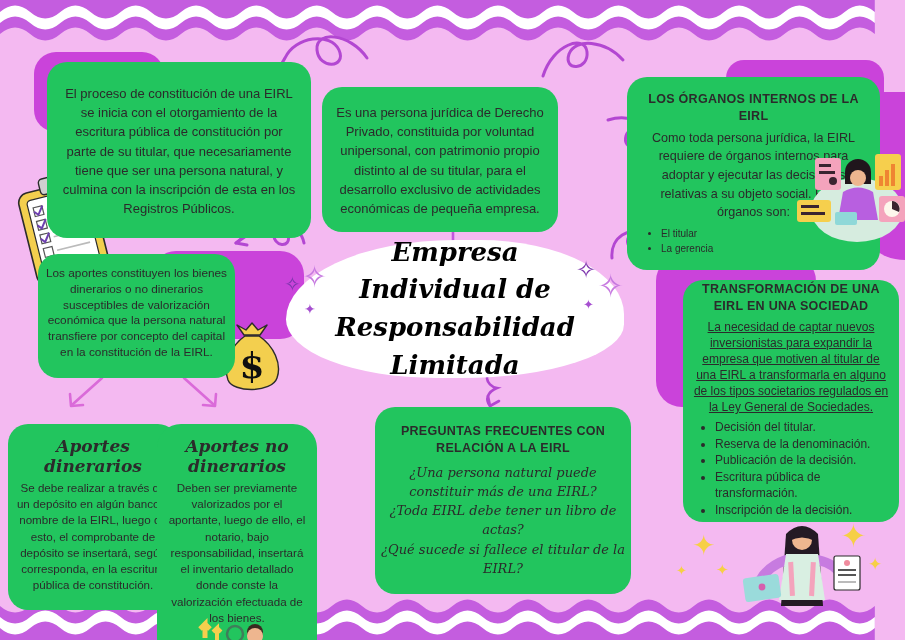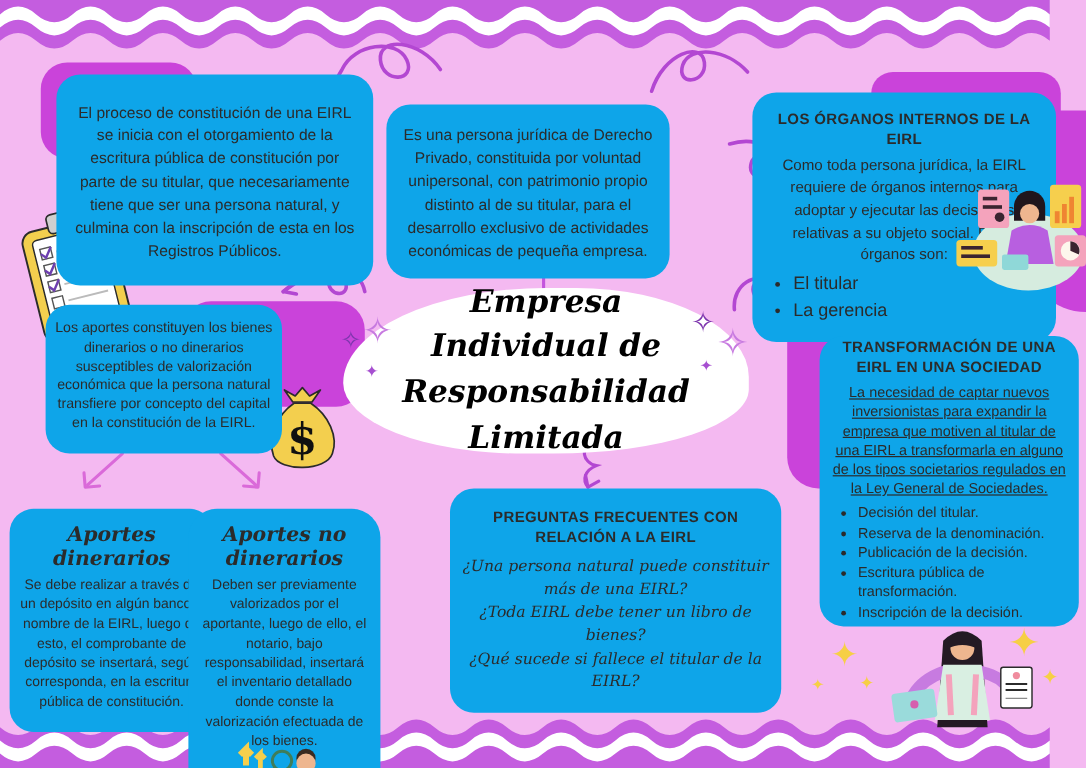"El proceso de constitución de" .card { background: #0ea5e9 -> #22c55e }
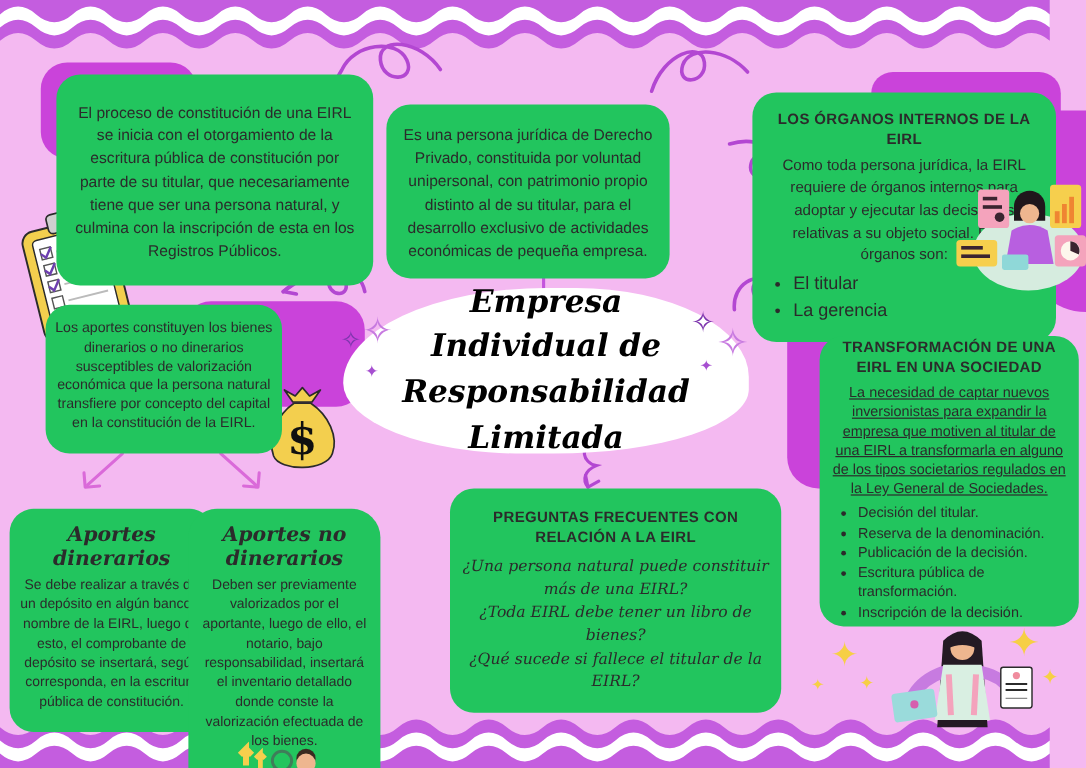"El titular" .card li { font-size: 15px -> 10px }
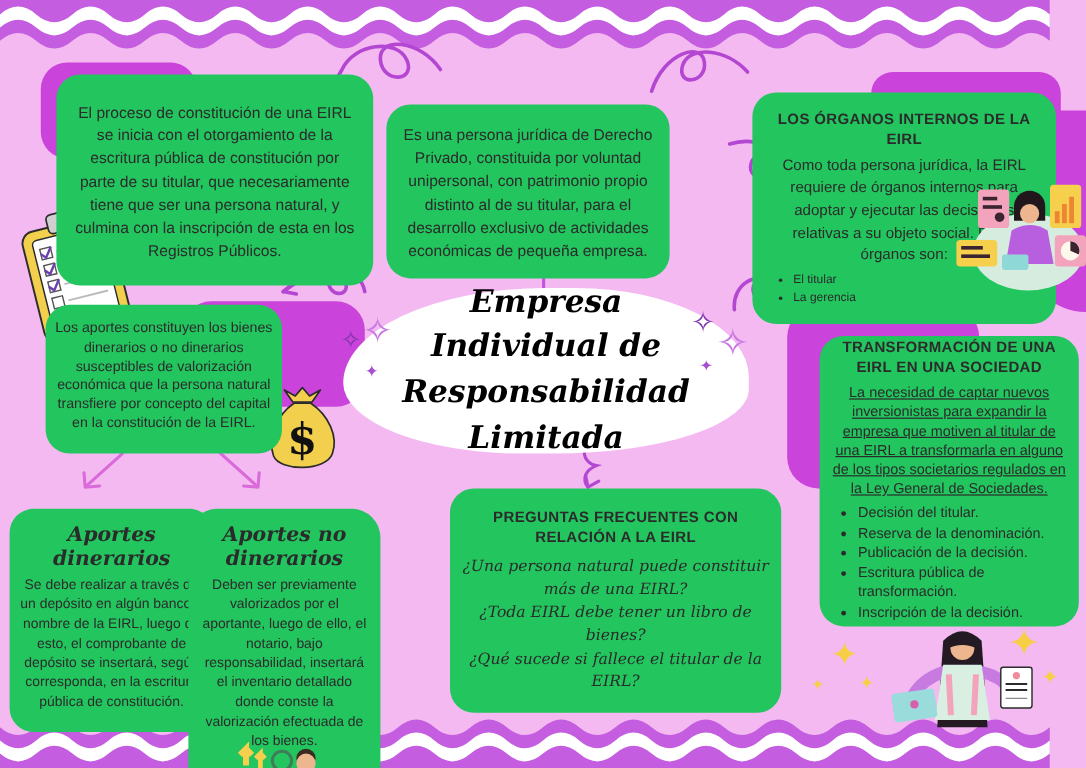"PREGUNTAS FRECUENTES CON RELACIÓN A" .box8 { width: 276px -> 256px }
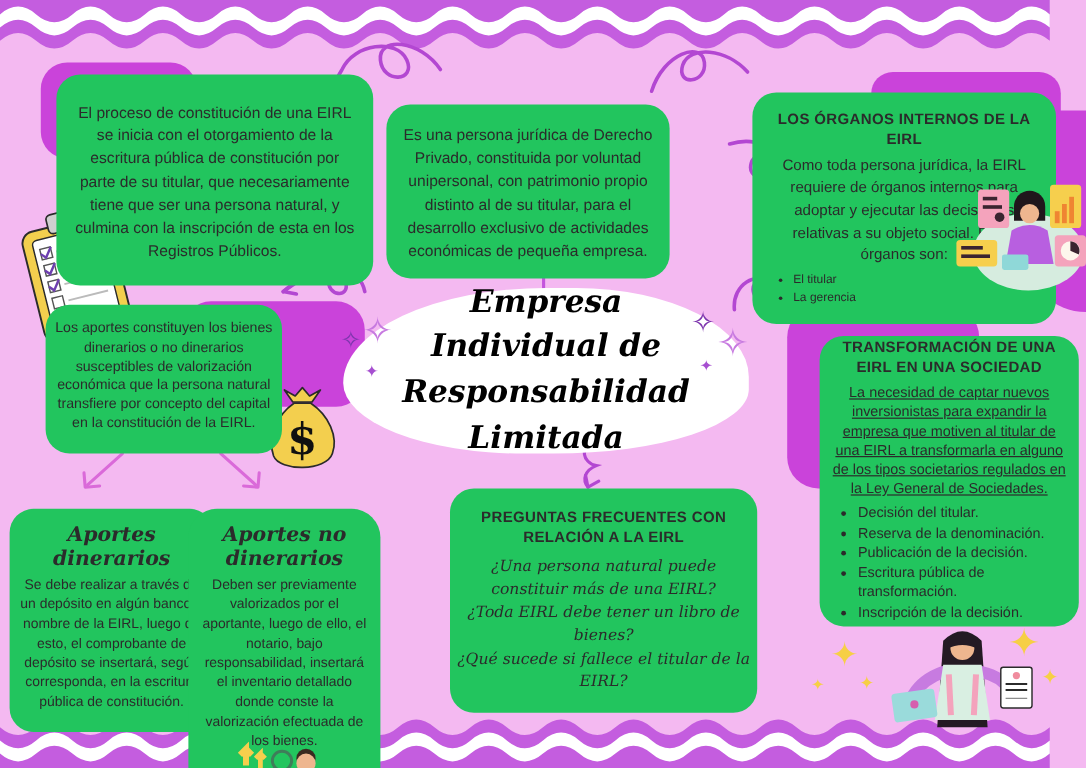"¿Toda EIRL debe tener un" p.script-q { text: bienes -> actas }
